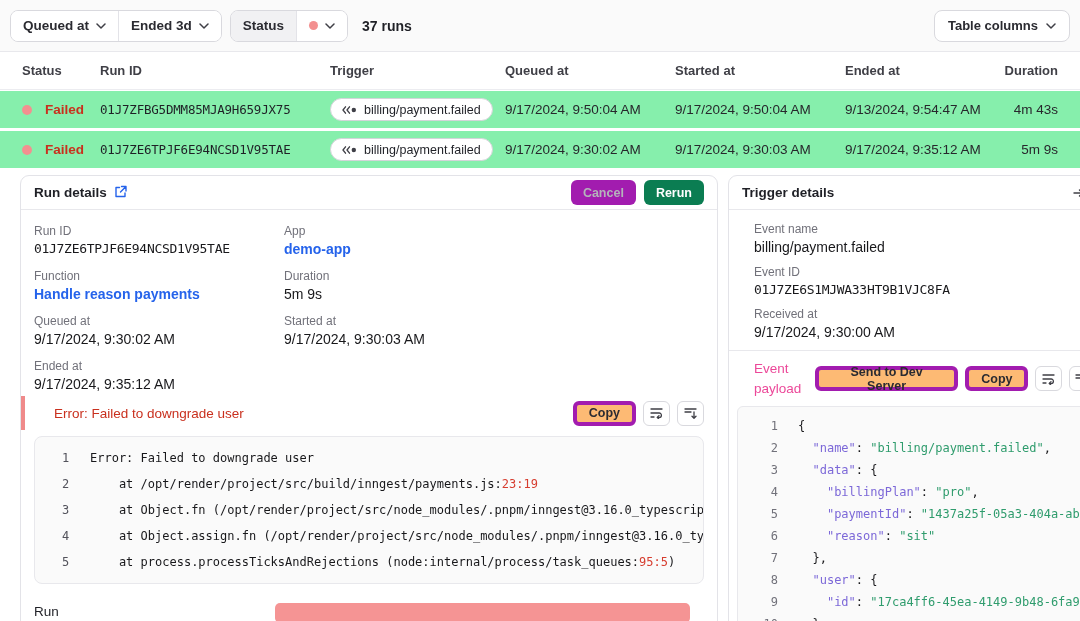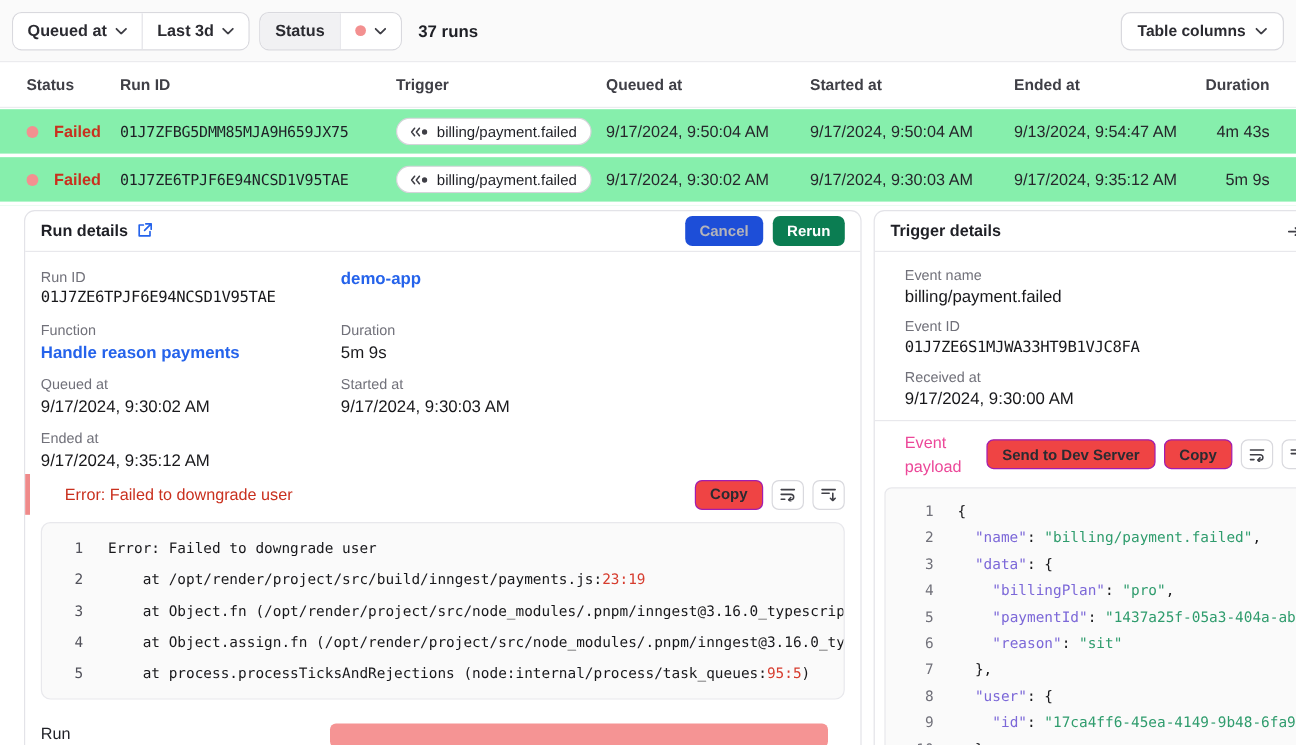"Last 3d" span { text: Last -> Ended }
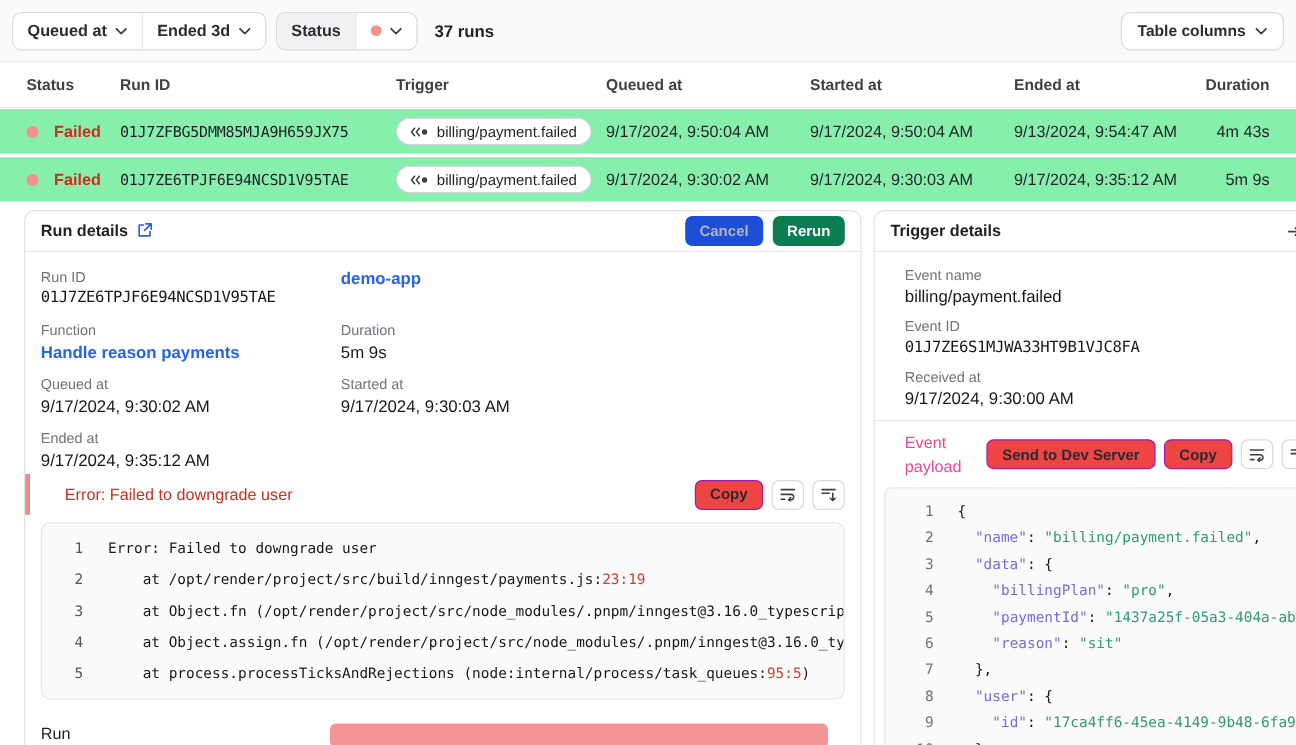"Cancel" .btn-cancel { background: #1d4ed8 -> #a21caf }
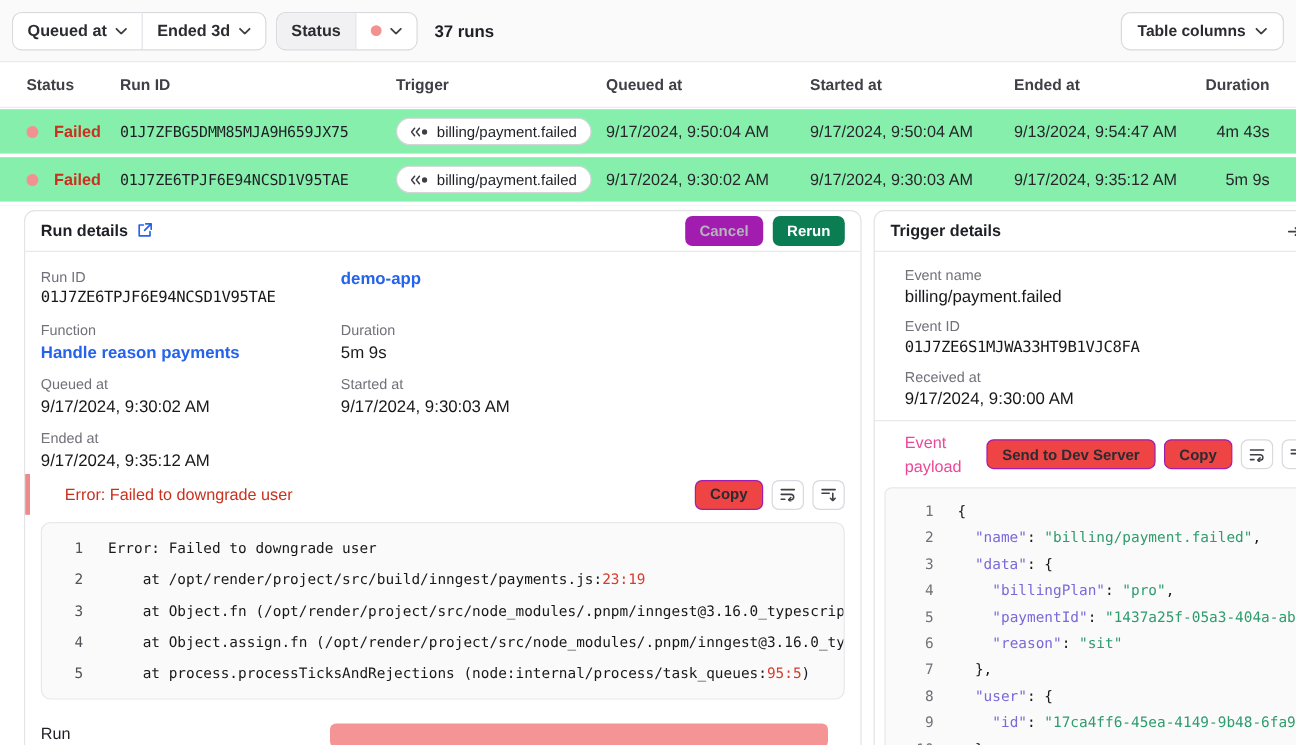"App" div.f-label { html: none -> <div>App</div> }
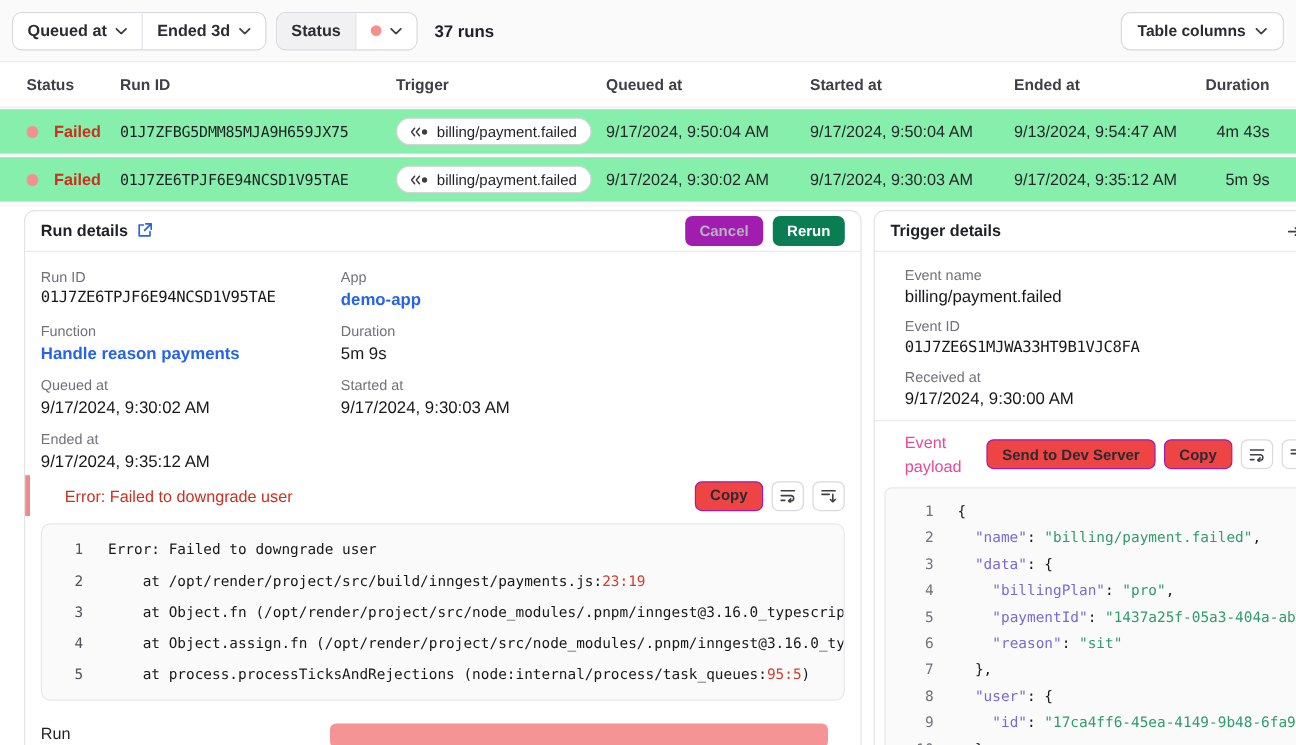"Send to Dev Server" .btn-outline { background: #ef4444 -> #fdba74; border: 1px solid #a21caf -> 4px solid #a21caf }
